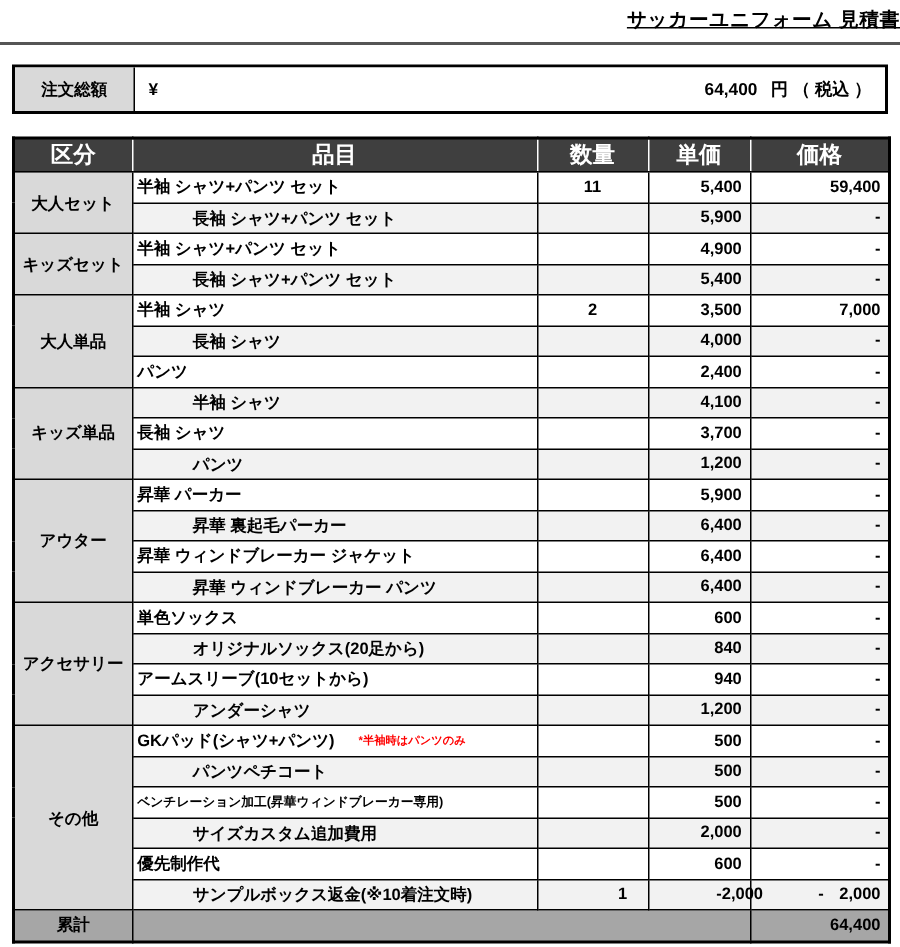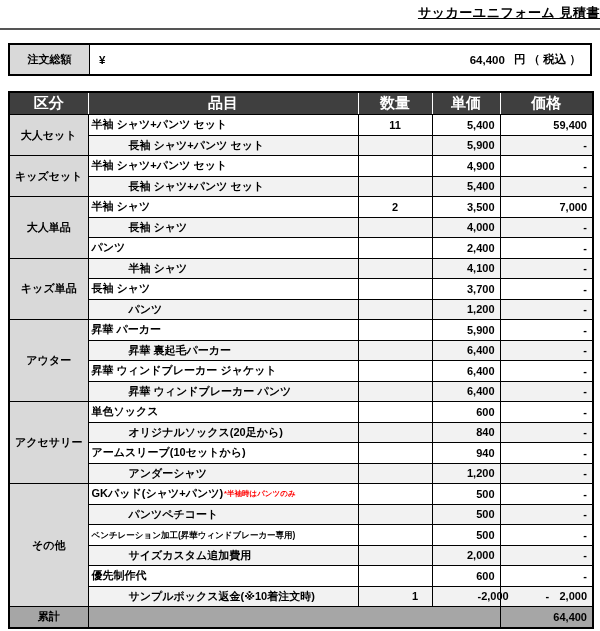"*半袖時はパンツのみ" .note { margin-left: 1px -> 16px }
